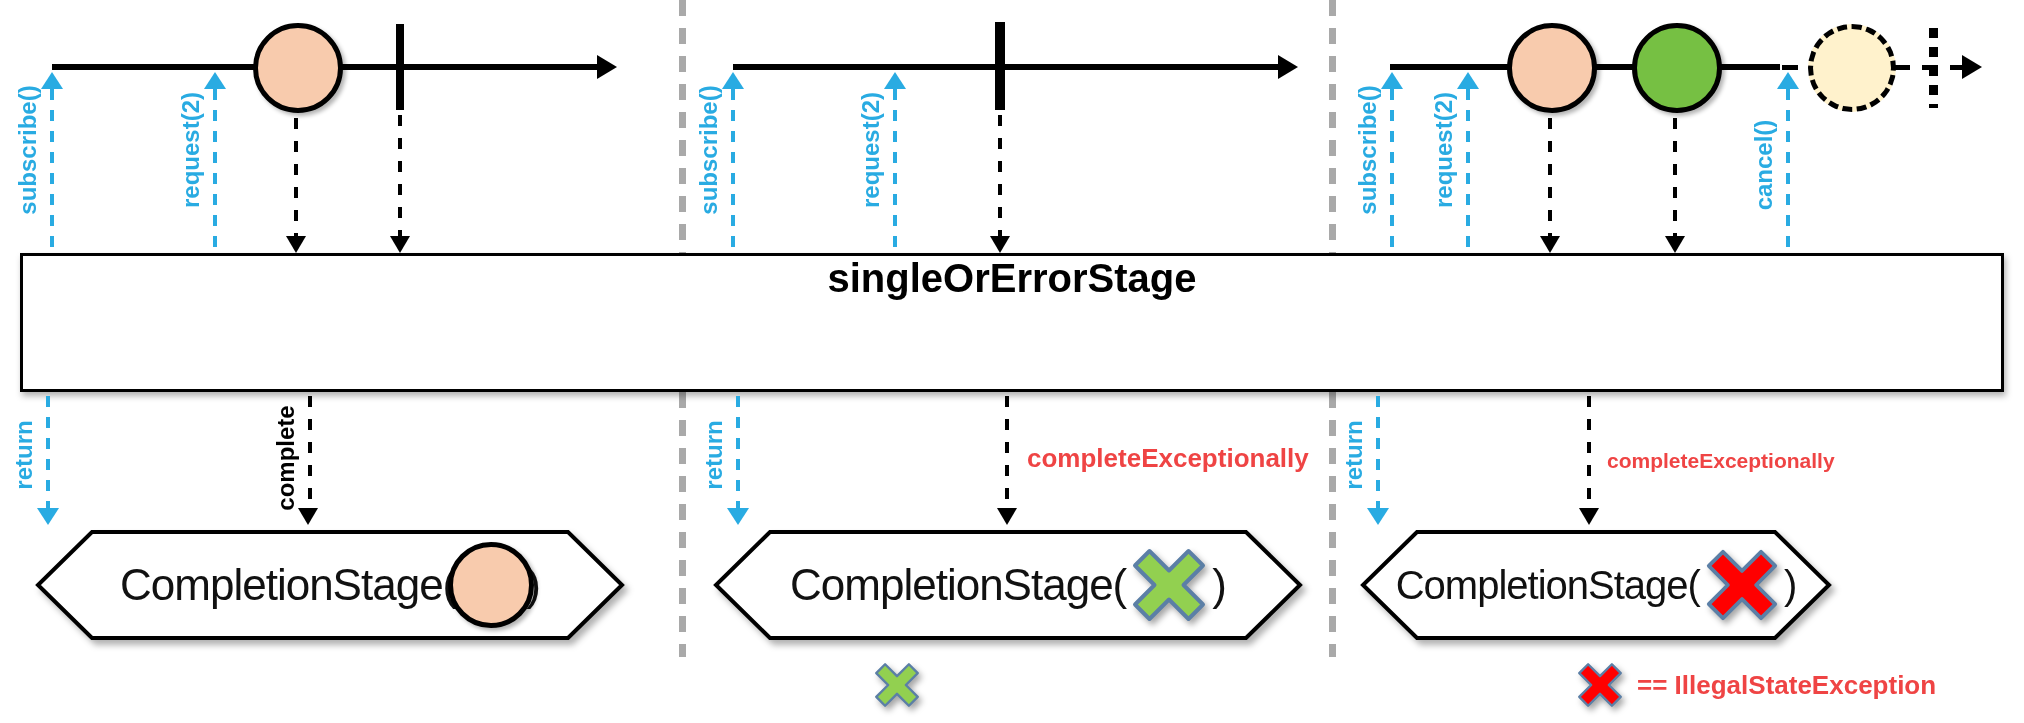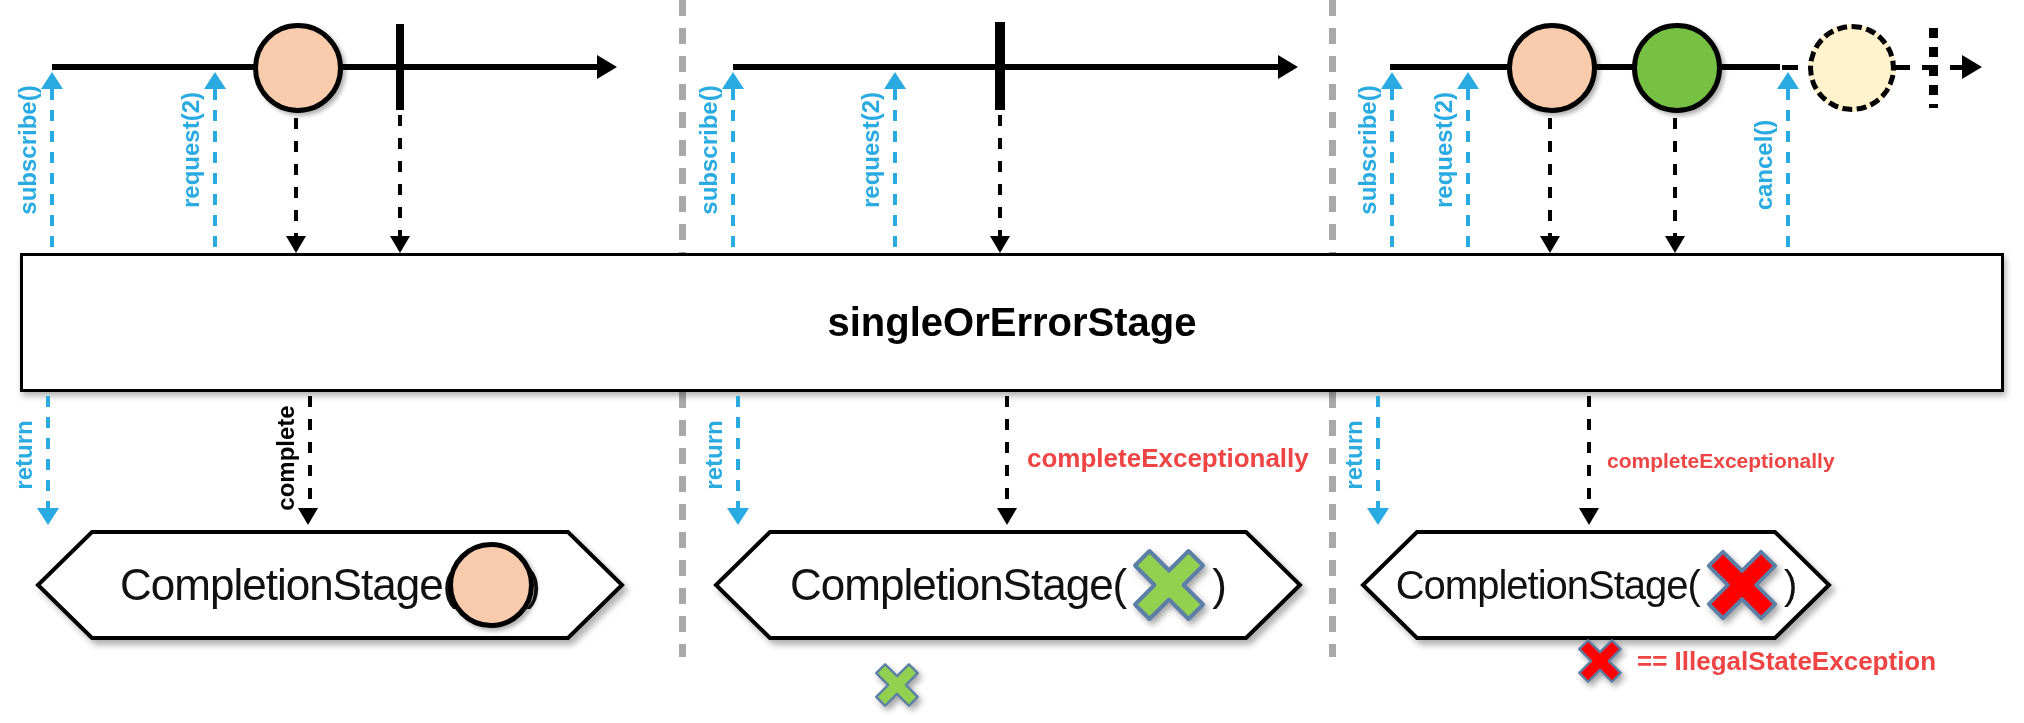"singleOrErrorStage" .stagebox { align-items: center -> none }
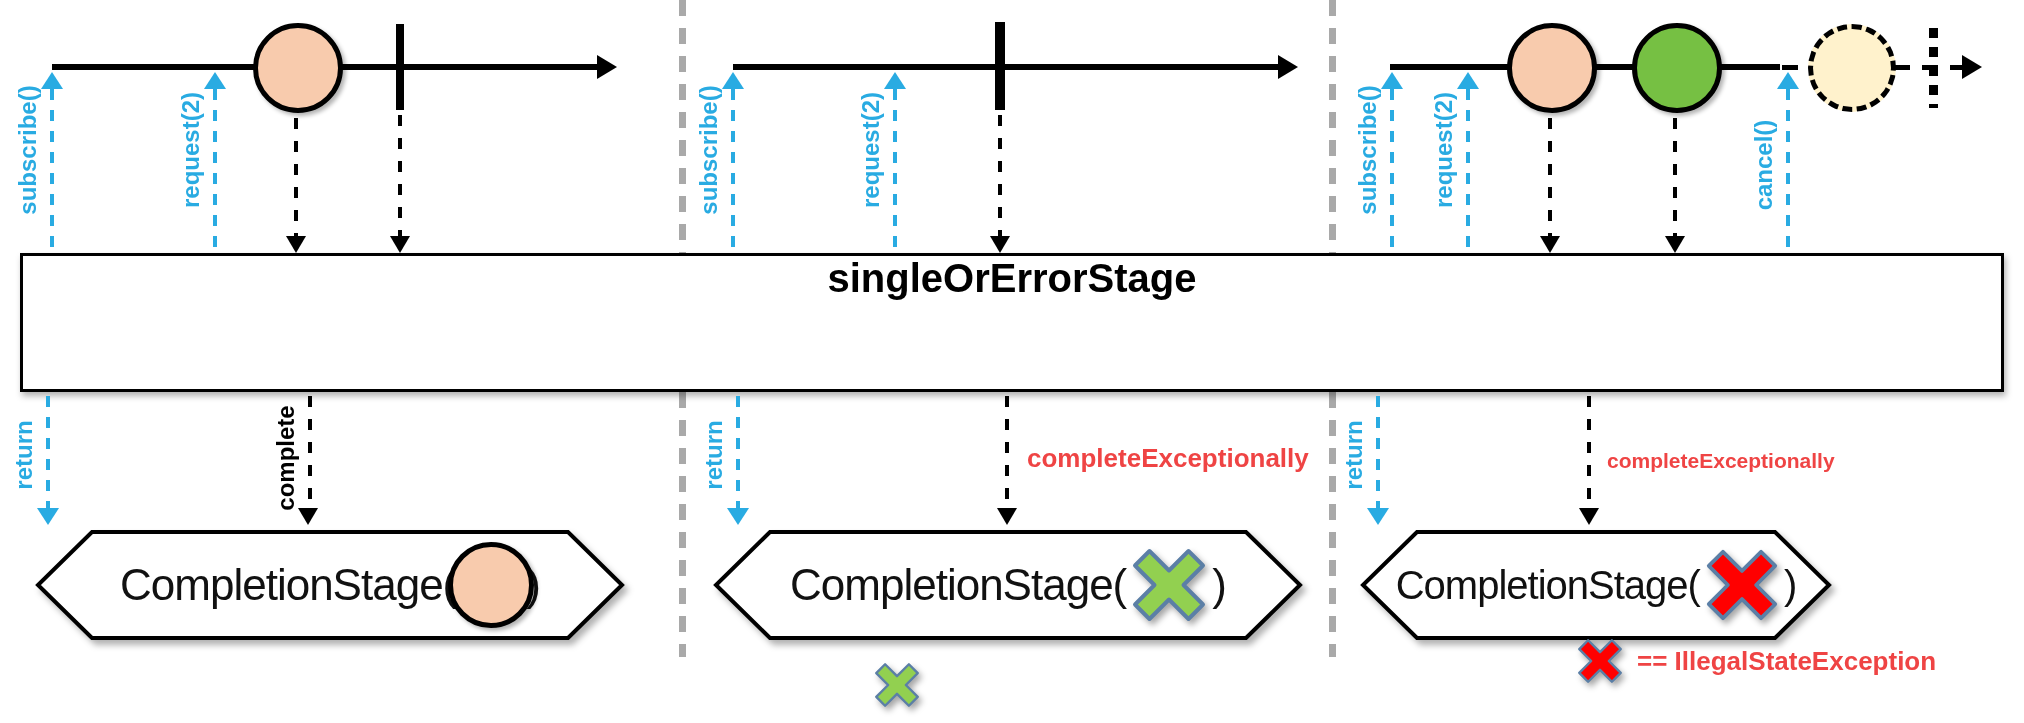"== IllegalStateException" div.abs { top: 636px -> 660px }
